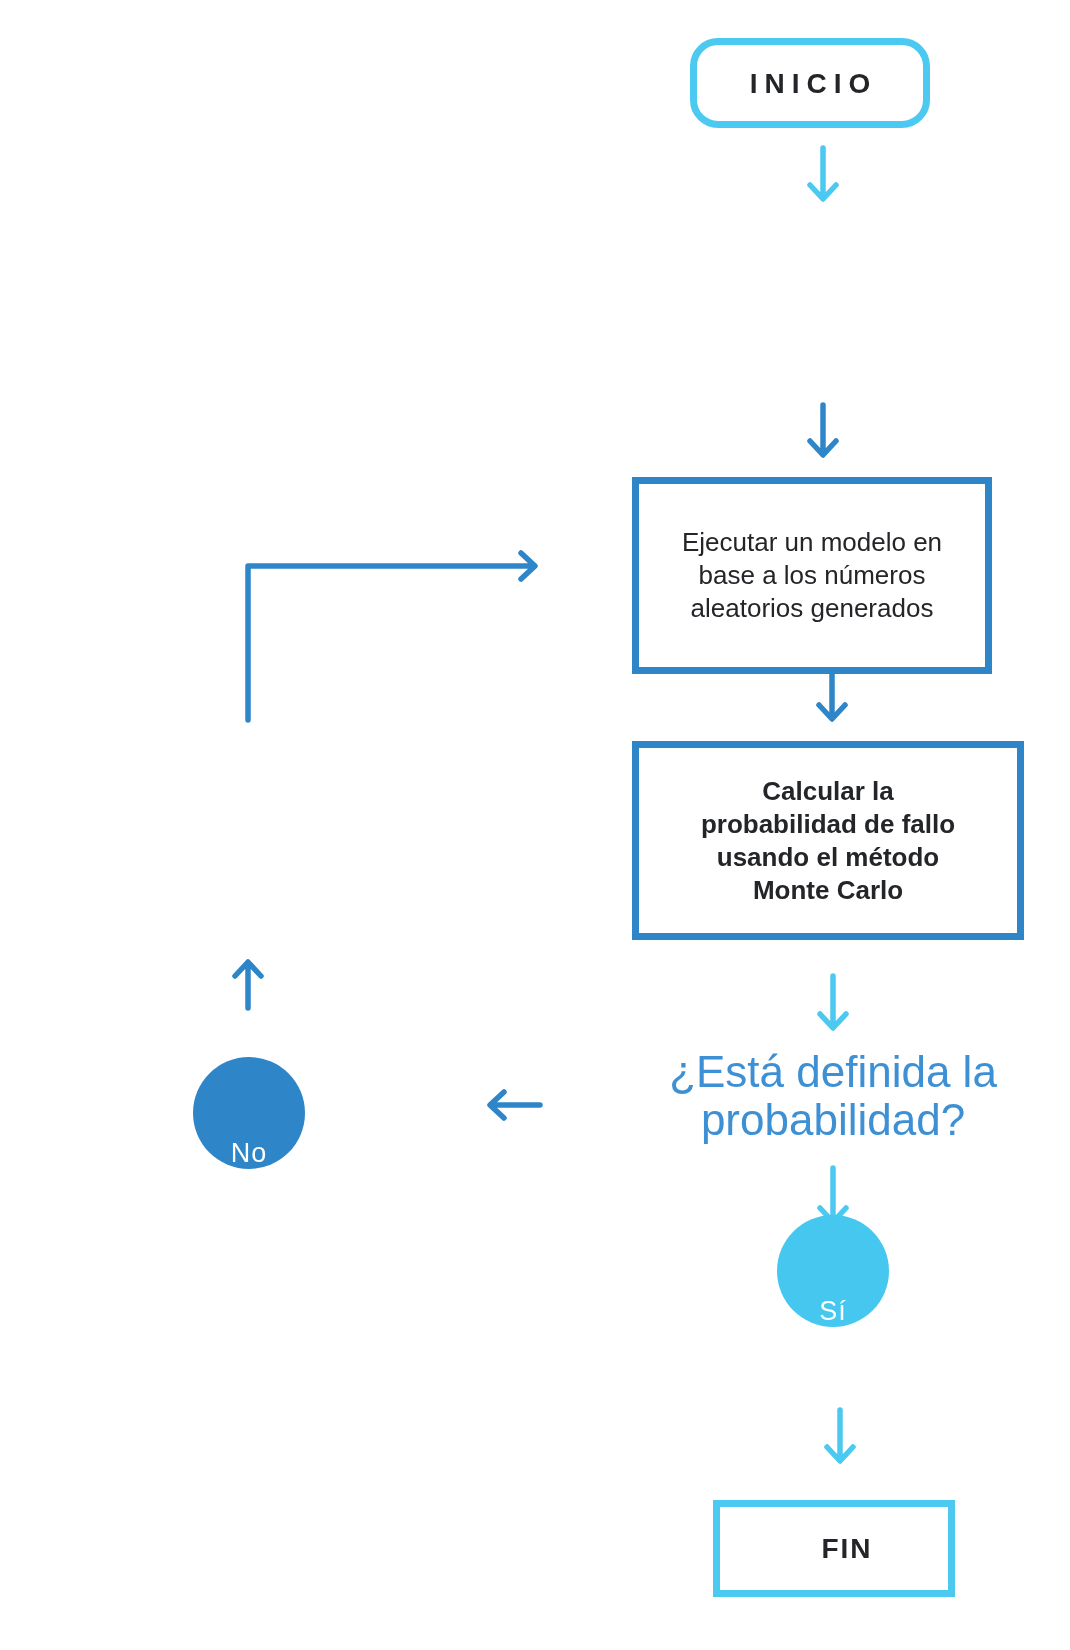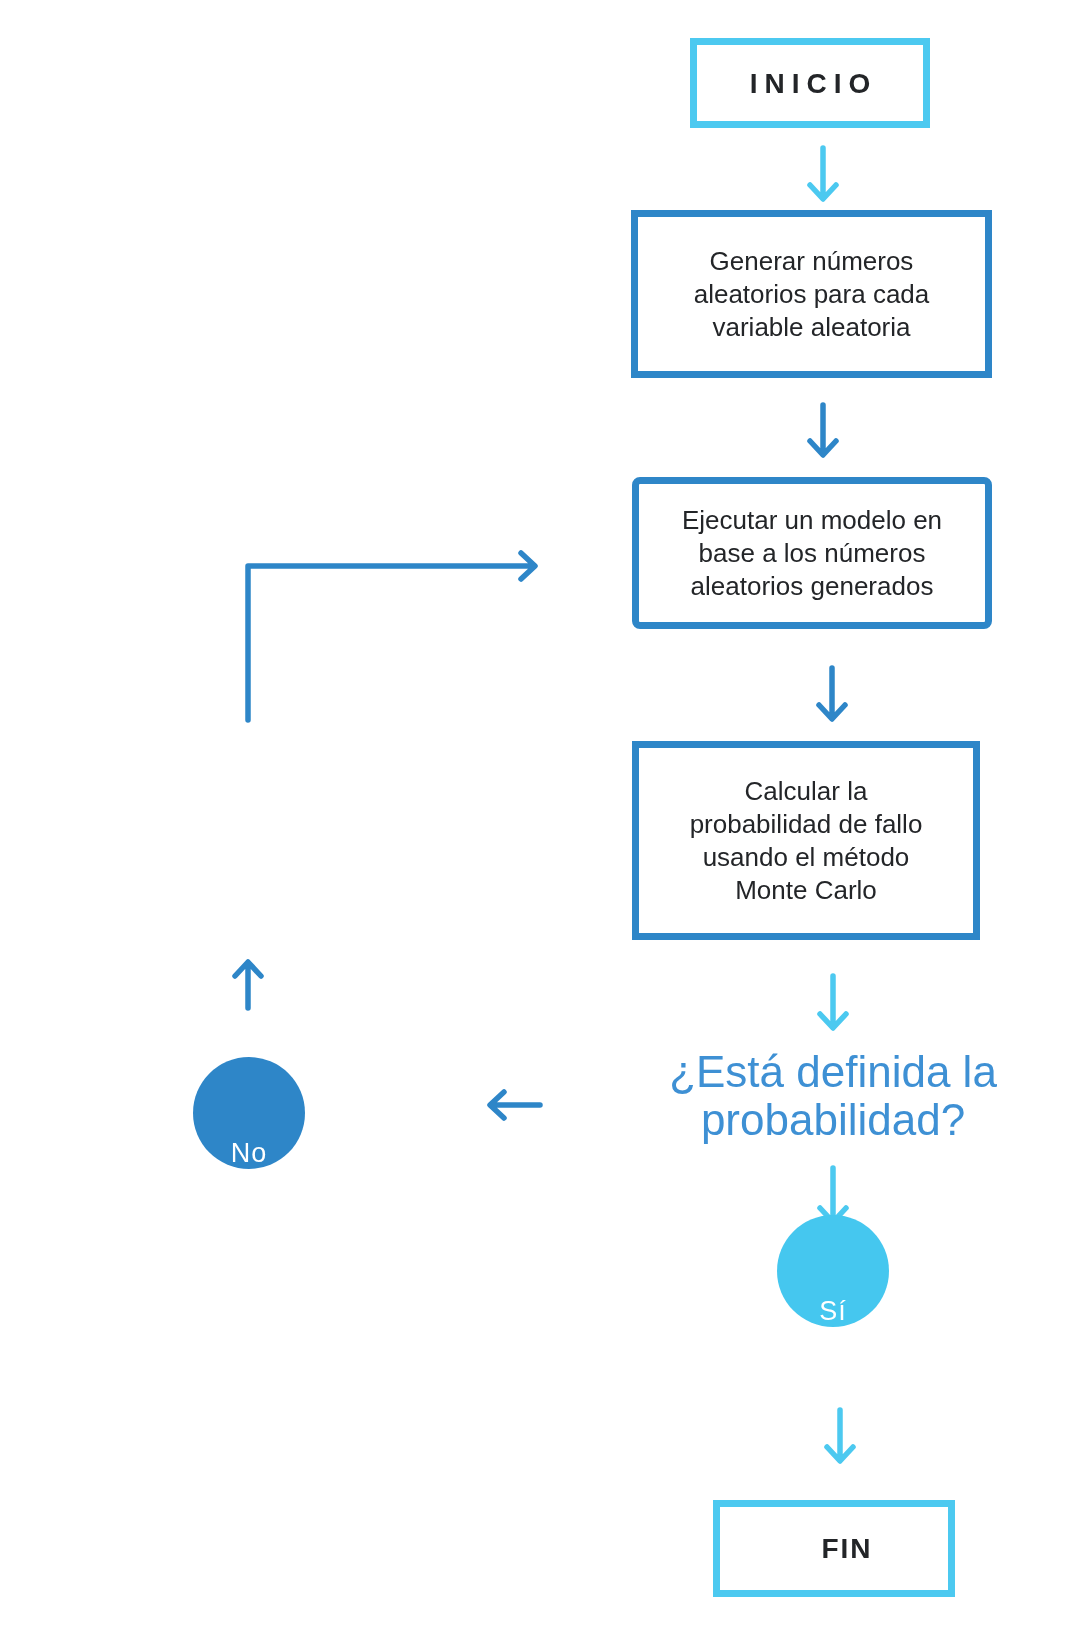"INICIO" #node-inicio { border-radius: none -> 28px }
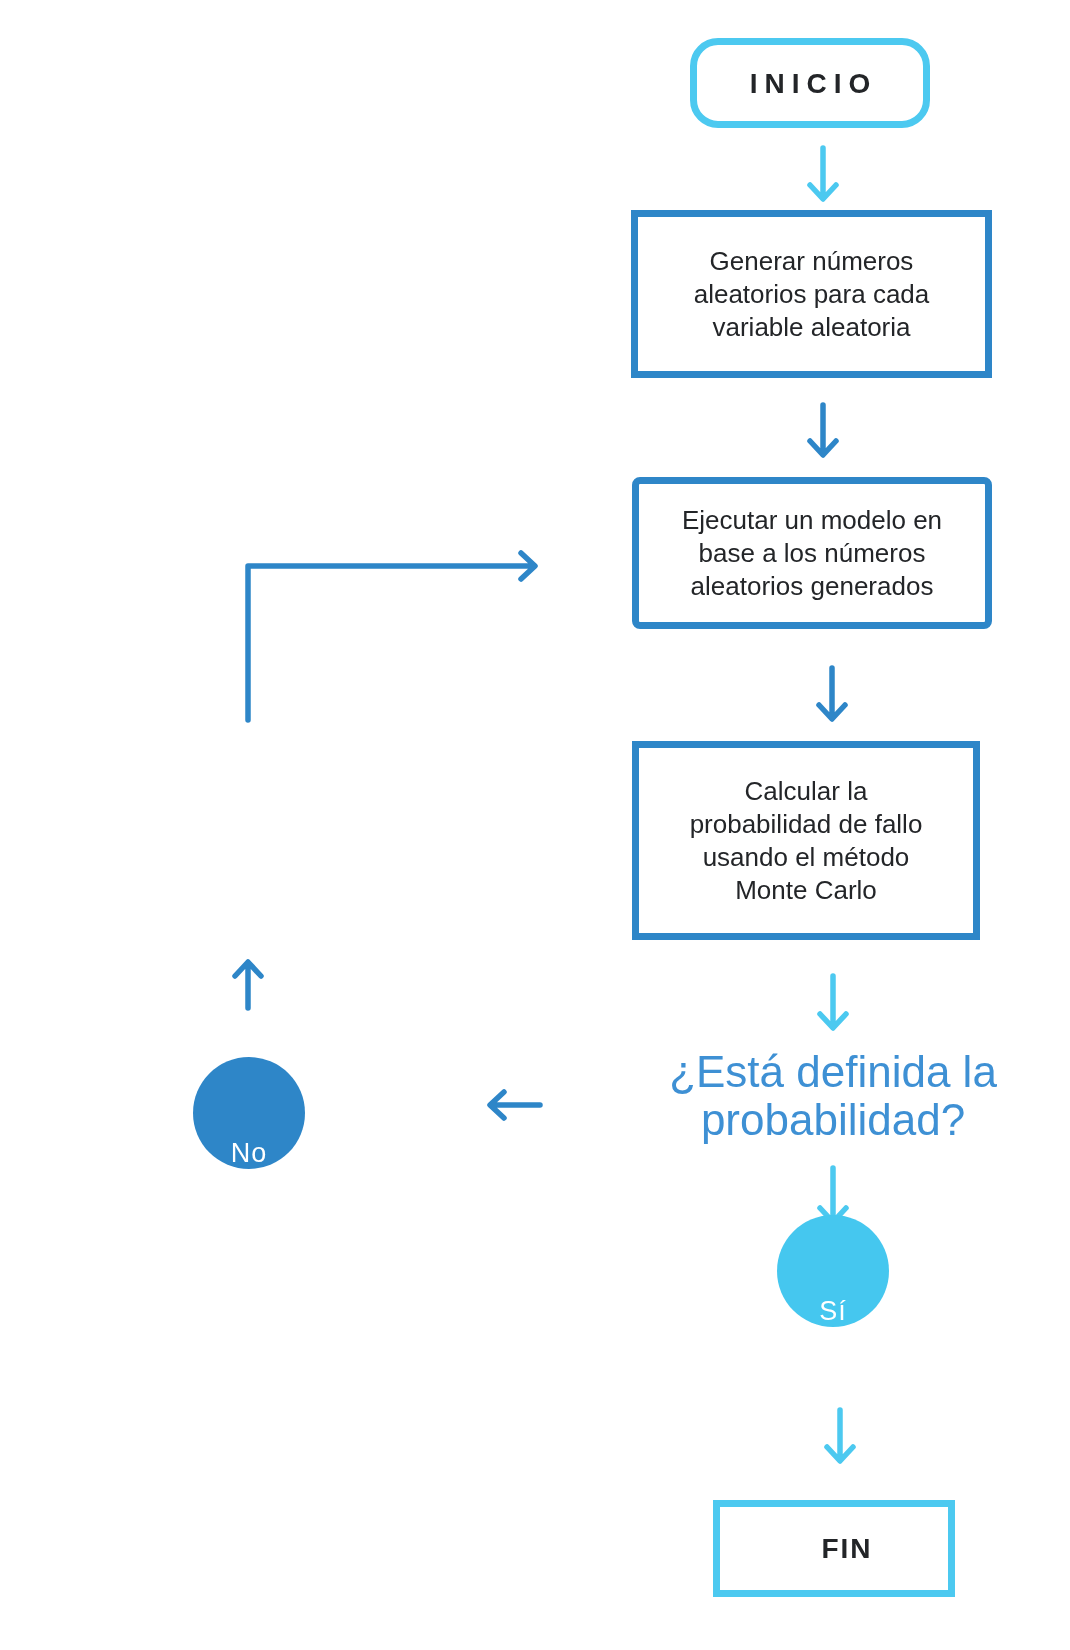"Generar números" div.node { html: <div> <span>Generar números aleatorios para cada variable aleatoria</span> </div> -> none }
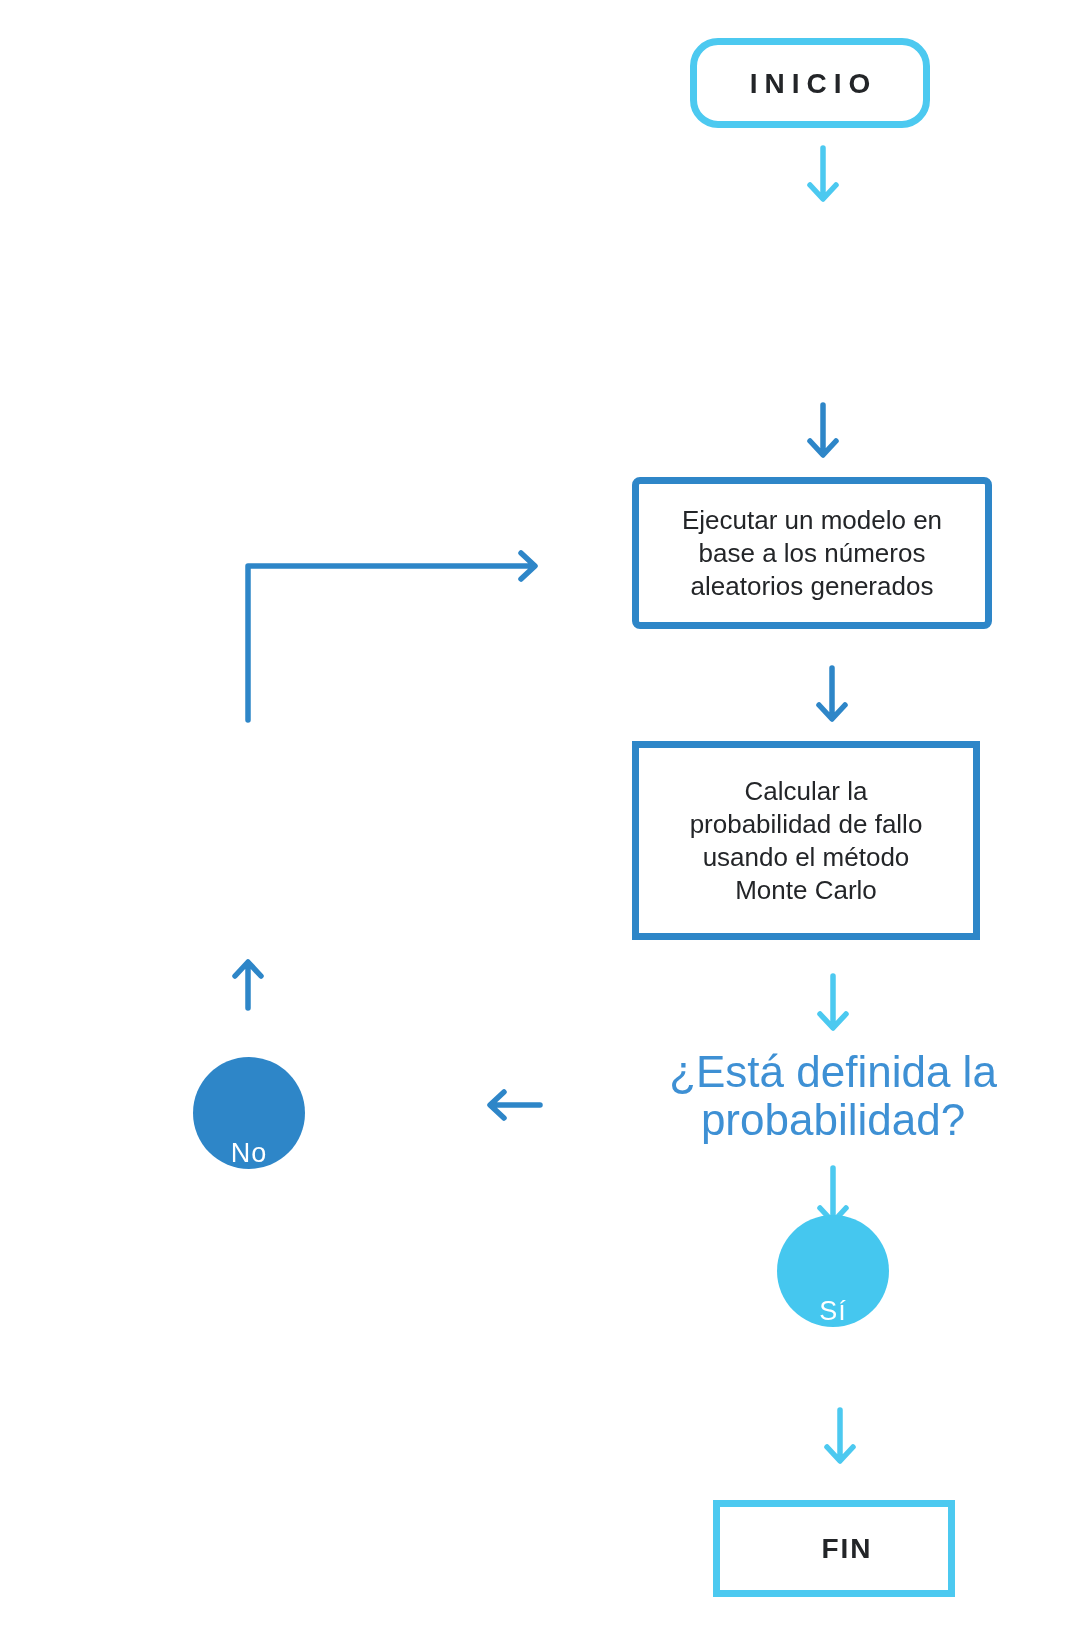"Ejecutar un modelo en" #node-ejecutar { border-radius: 8px -> none; height: 152px -> 197px }
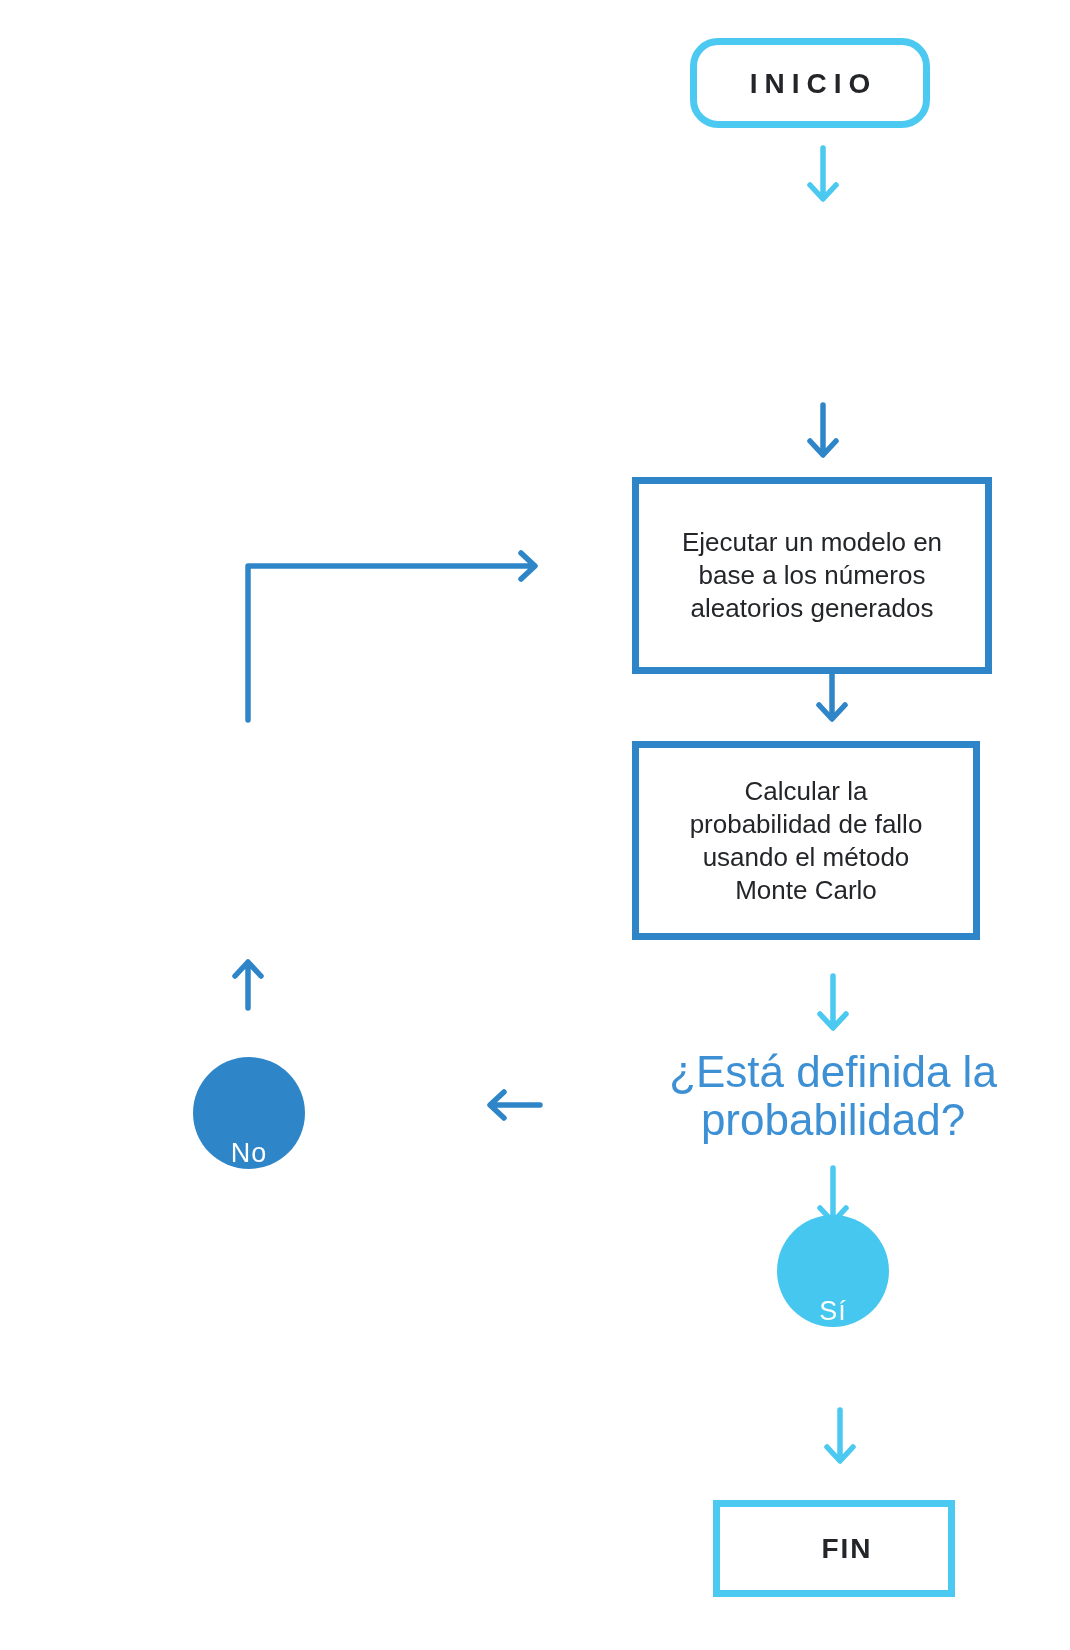"Calcular la" #node-calcular { font-weight: none -> bold; width: 348px -> 392px }
